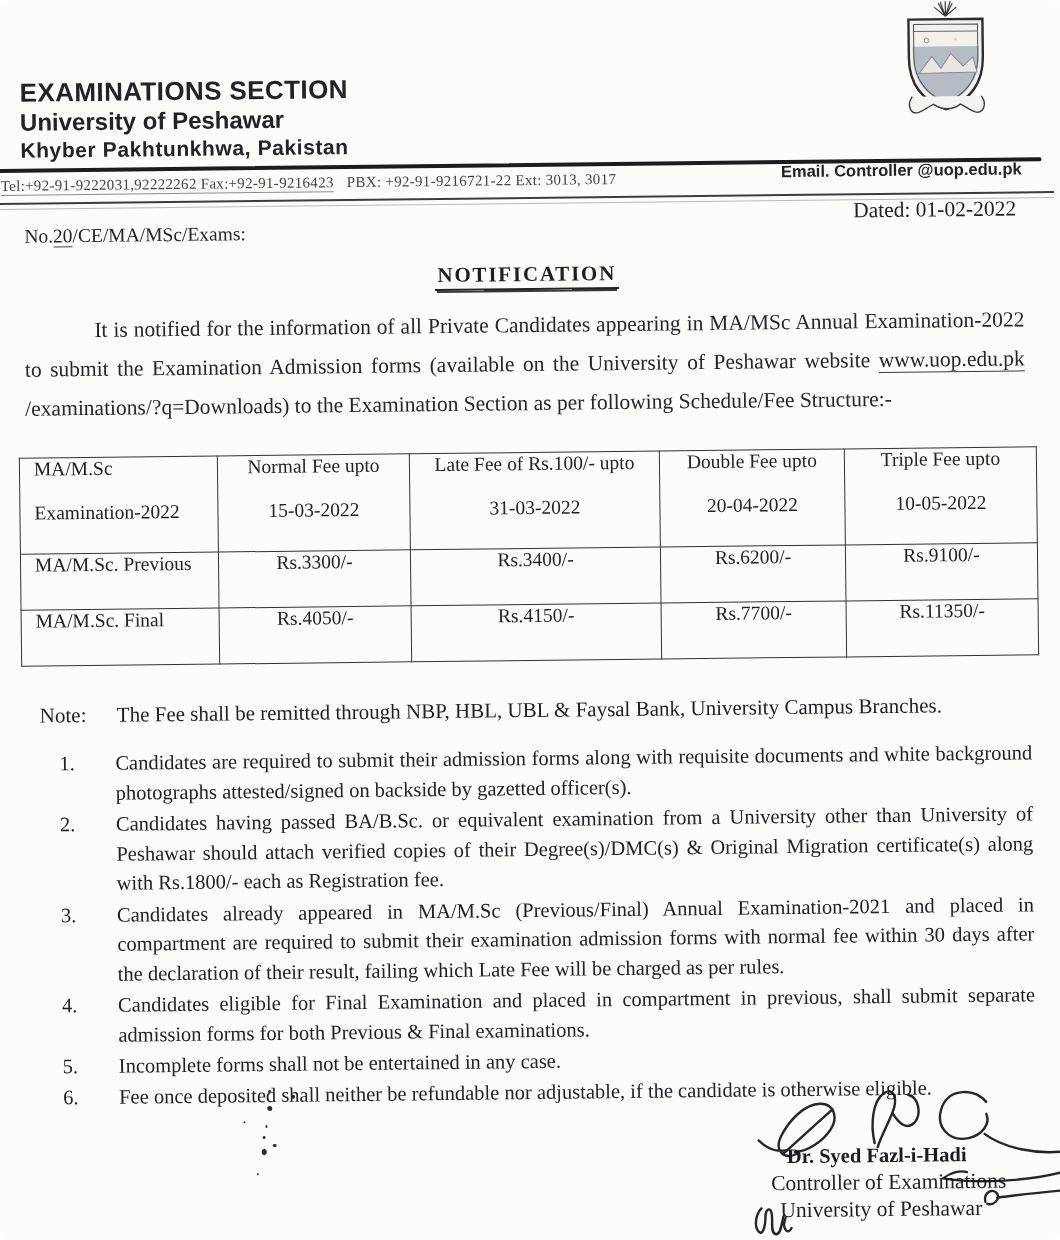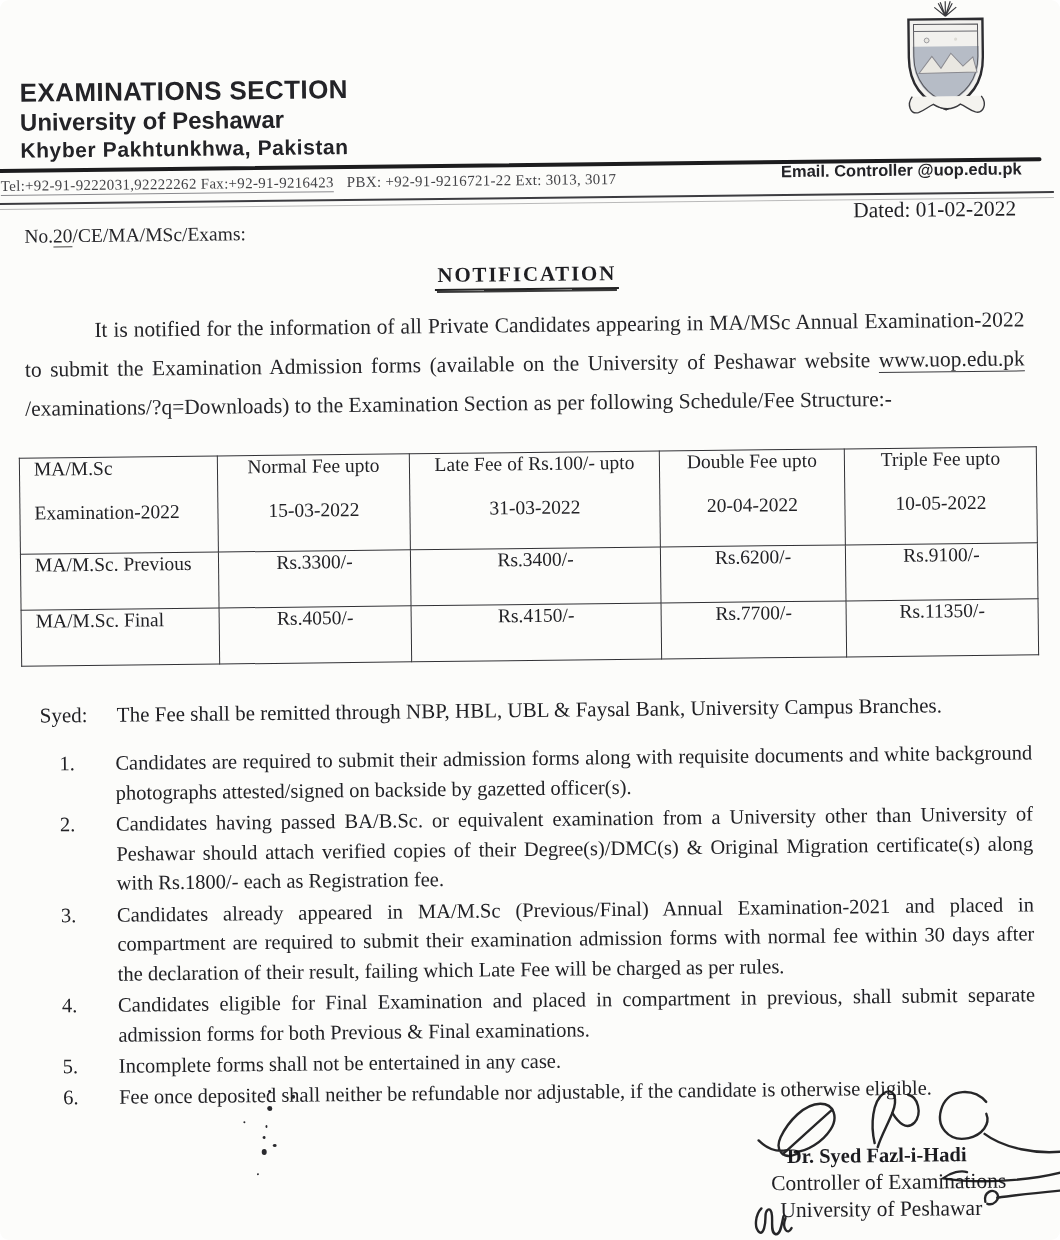"Syed:" span.note-label { text: Syed -> Note }
